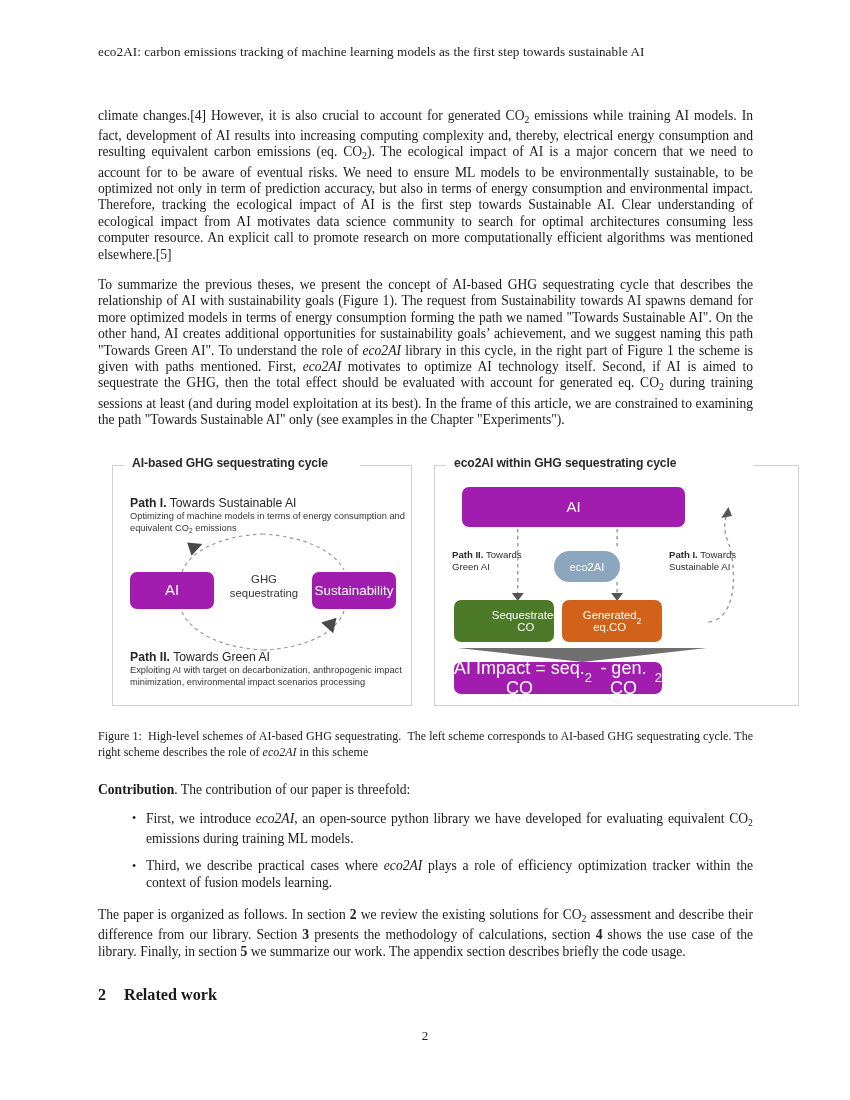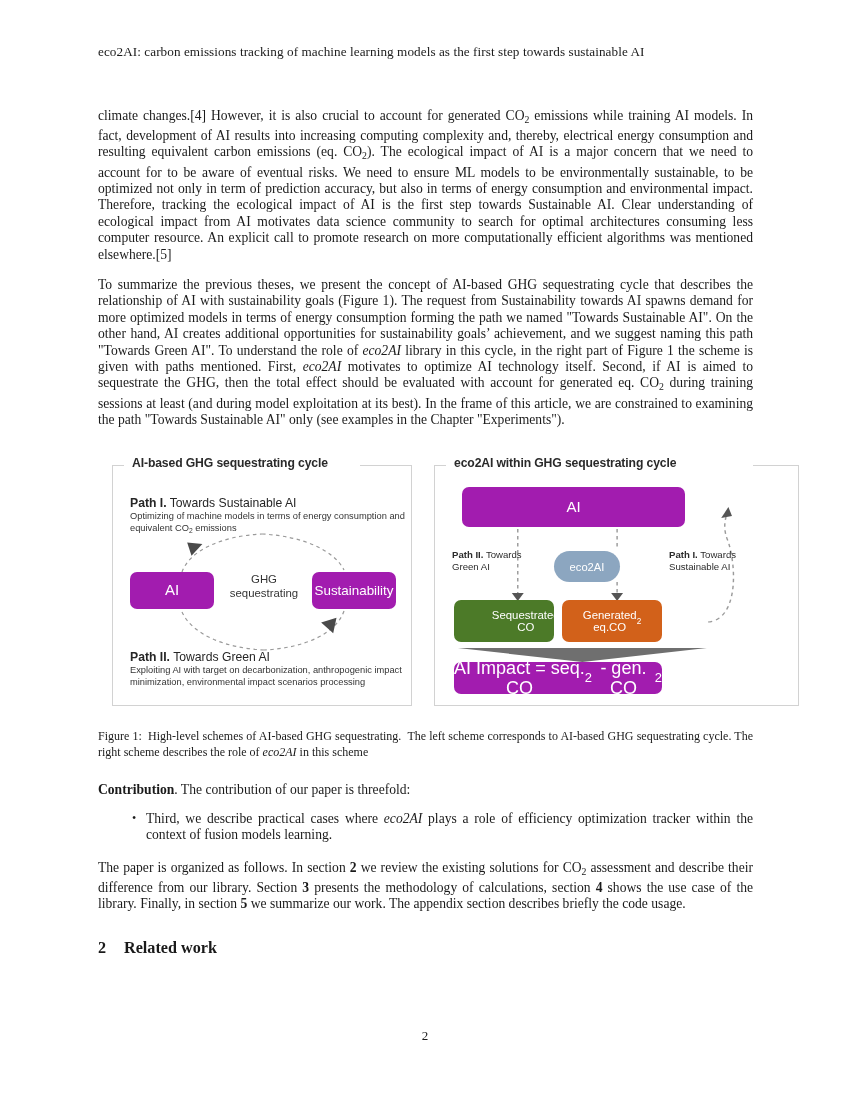"First, we introduce eco2AI, an" li { html: none -> <li>First, we introduce <span>eco2AI</span>, an open-source python library we have developed for evaluating equivalent CO<span>2</span> emissions during training ML models.</li> }
